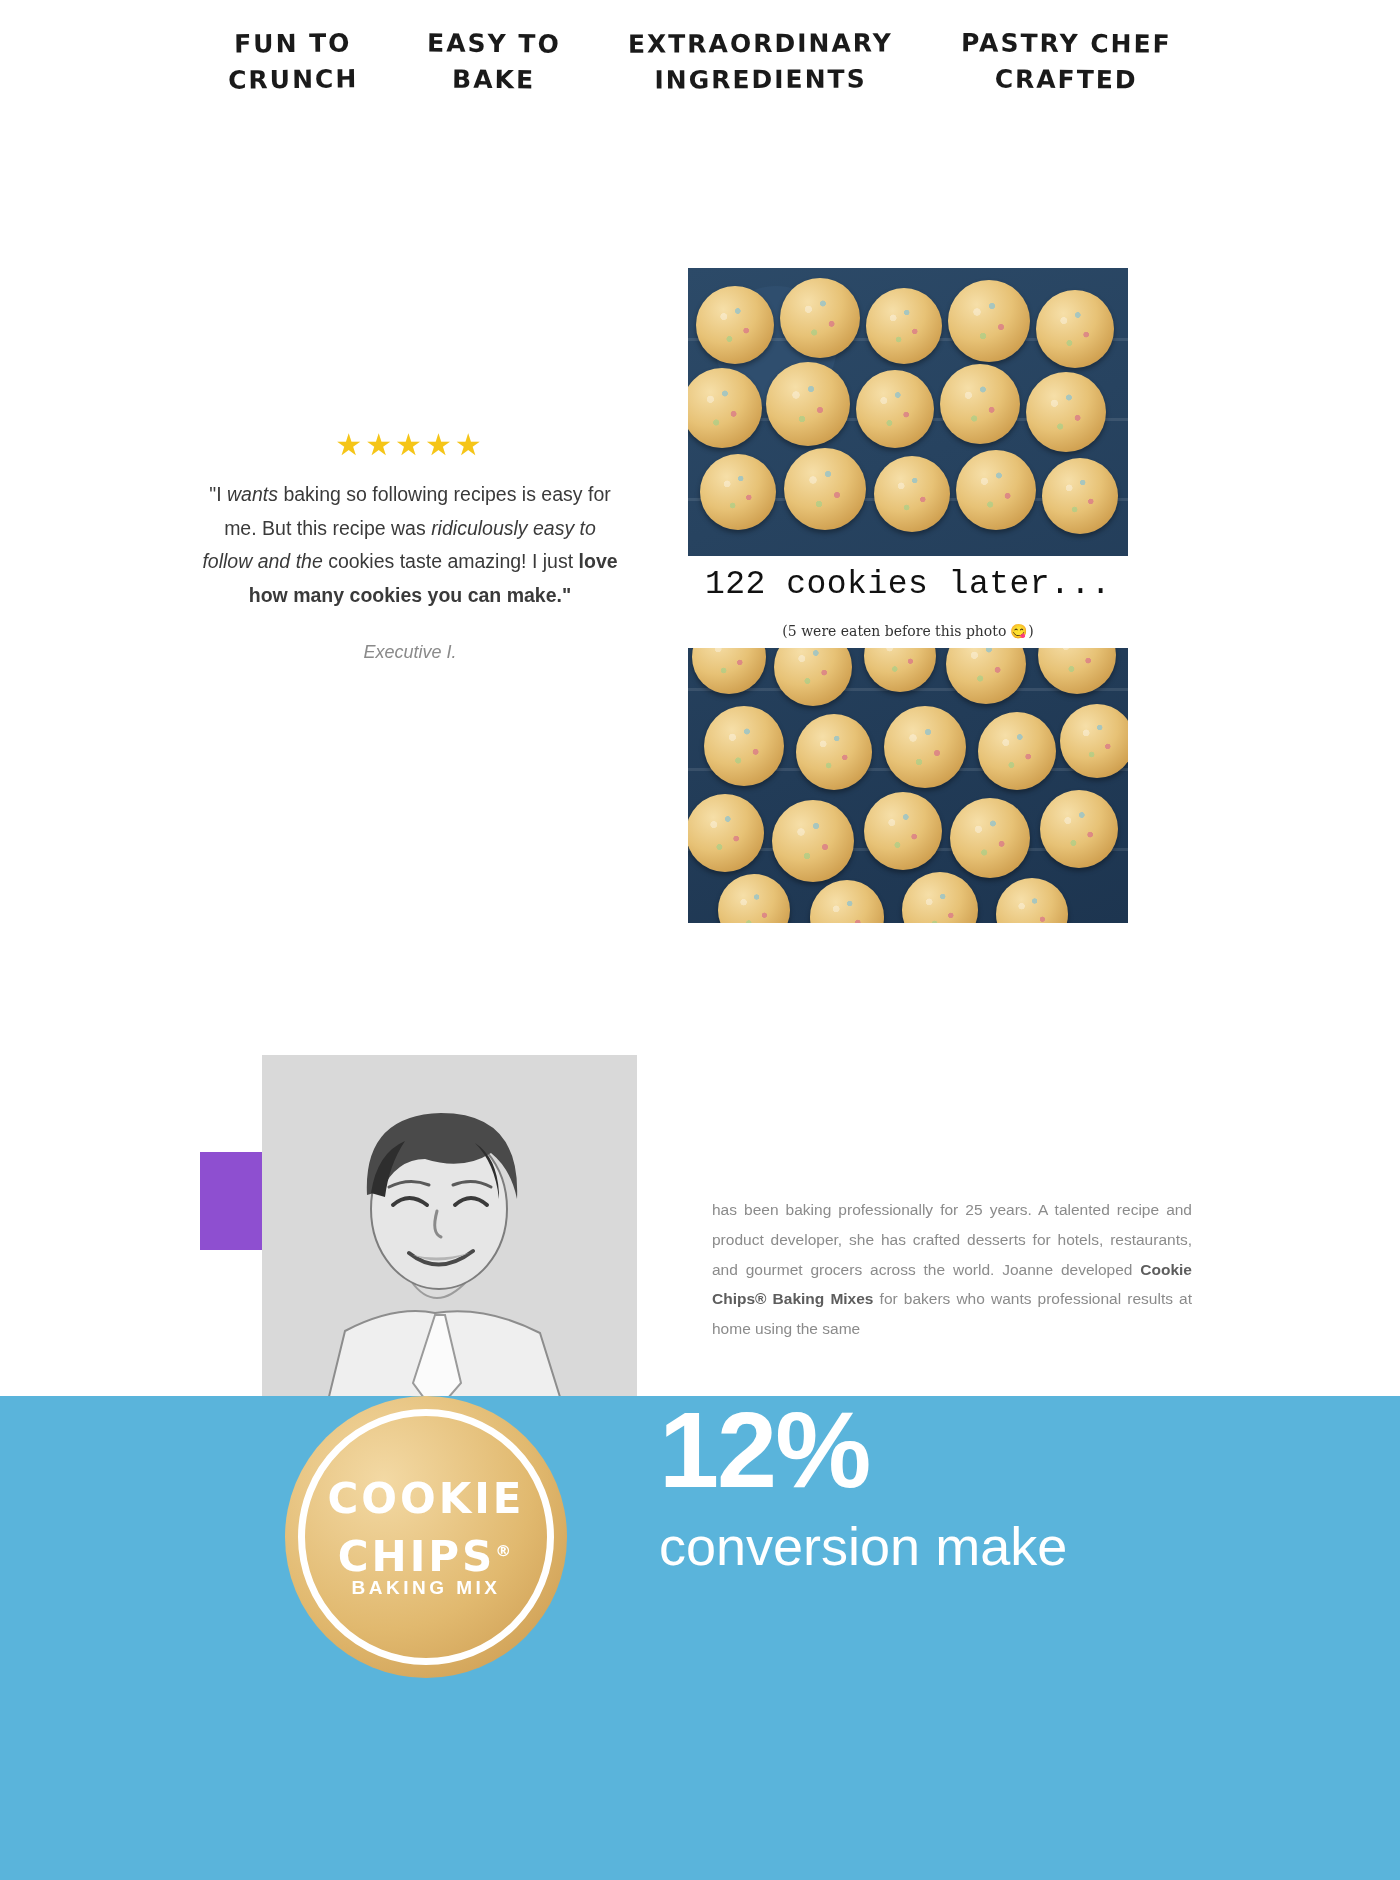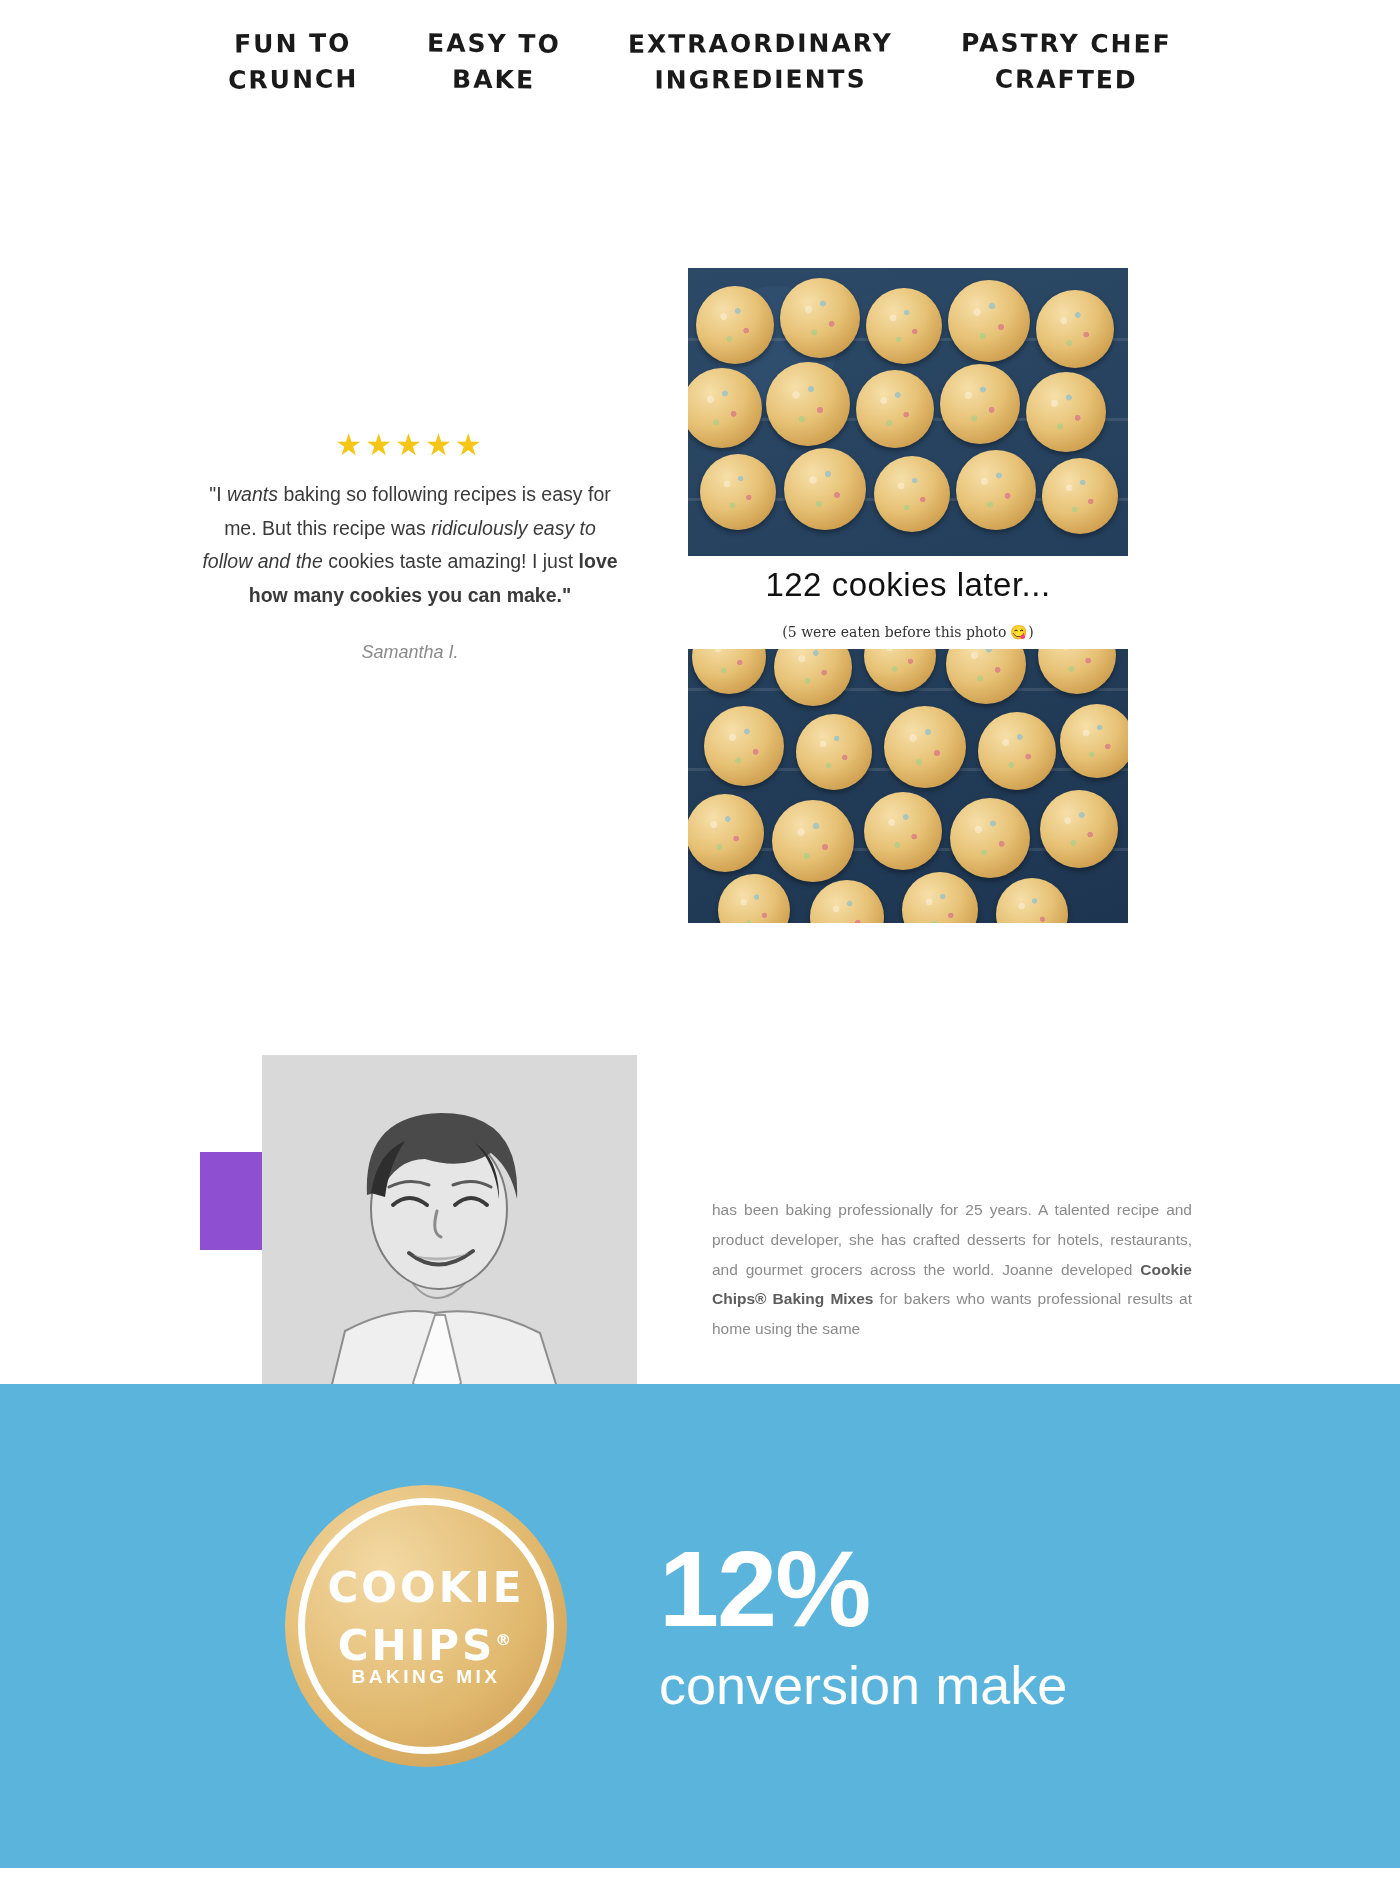"122 cookies later..." .caption-main { font-family: Liberation Sans, sans-serif -> Liberation Mono, monospace }
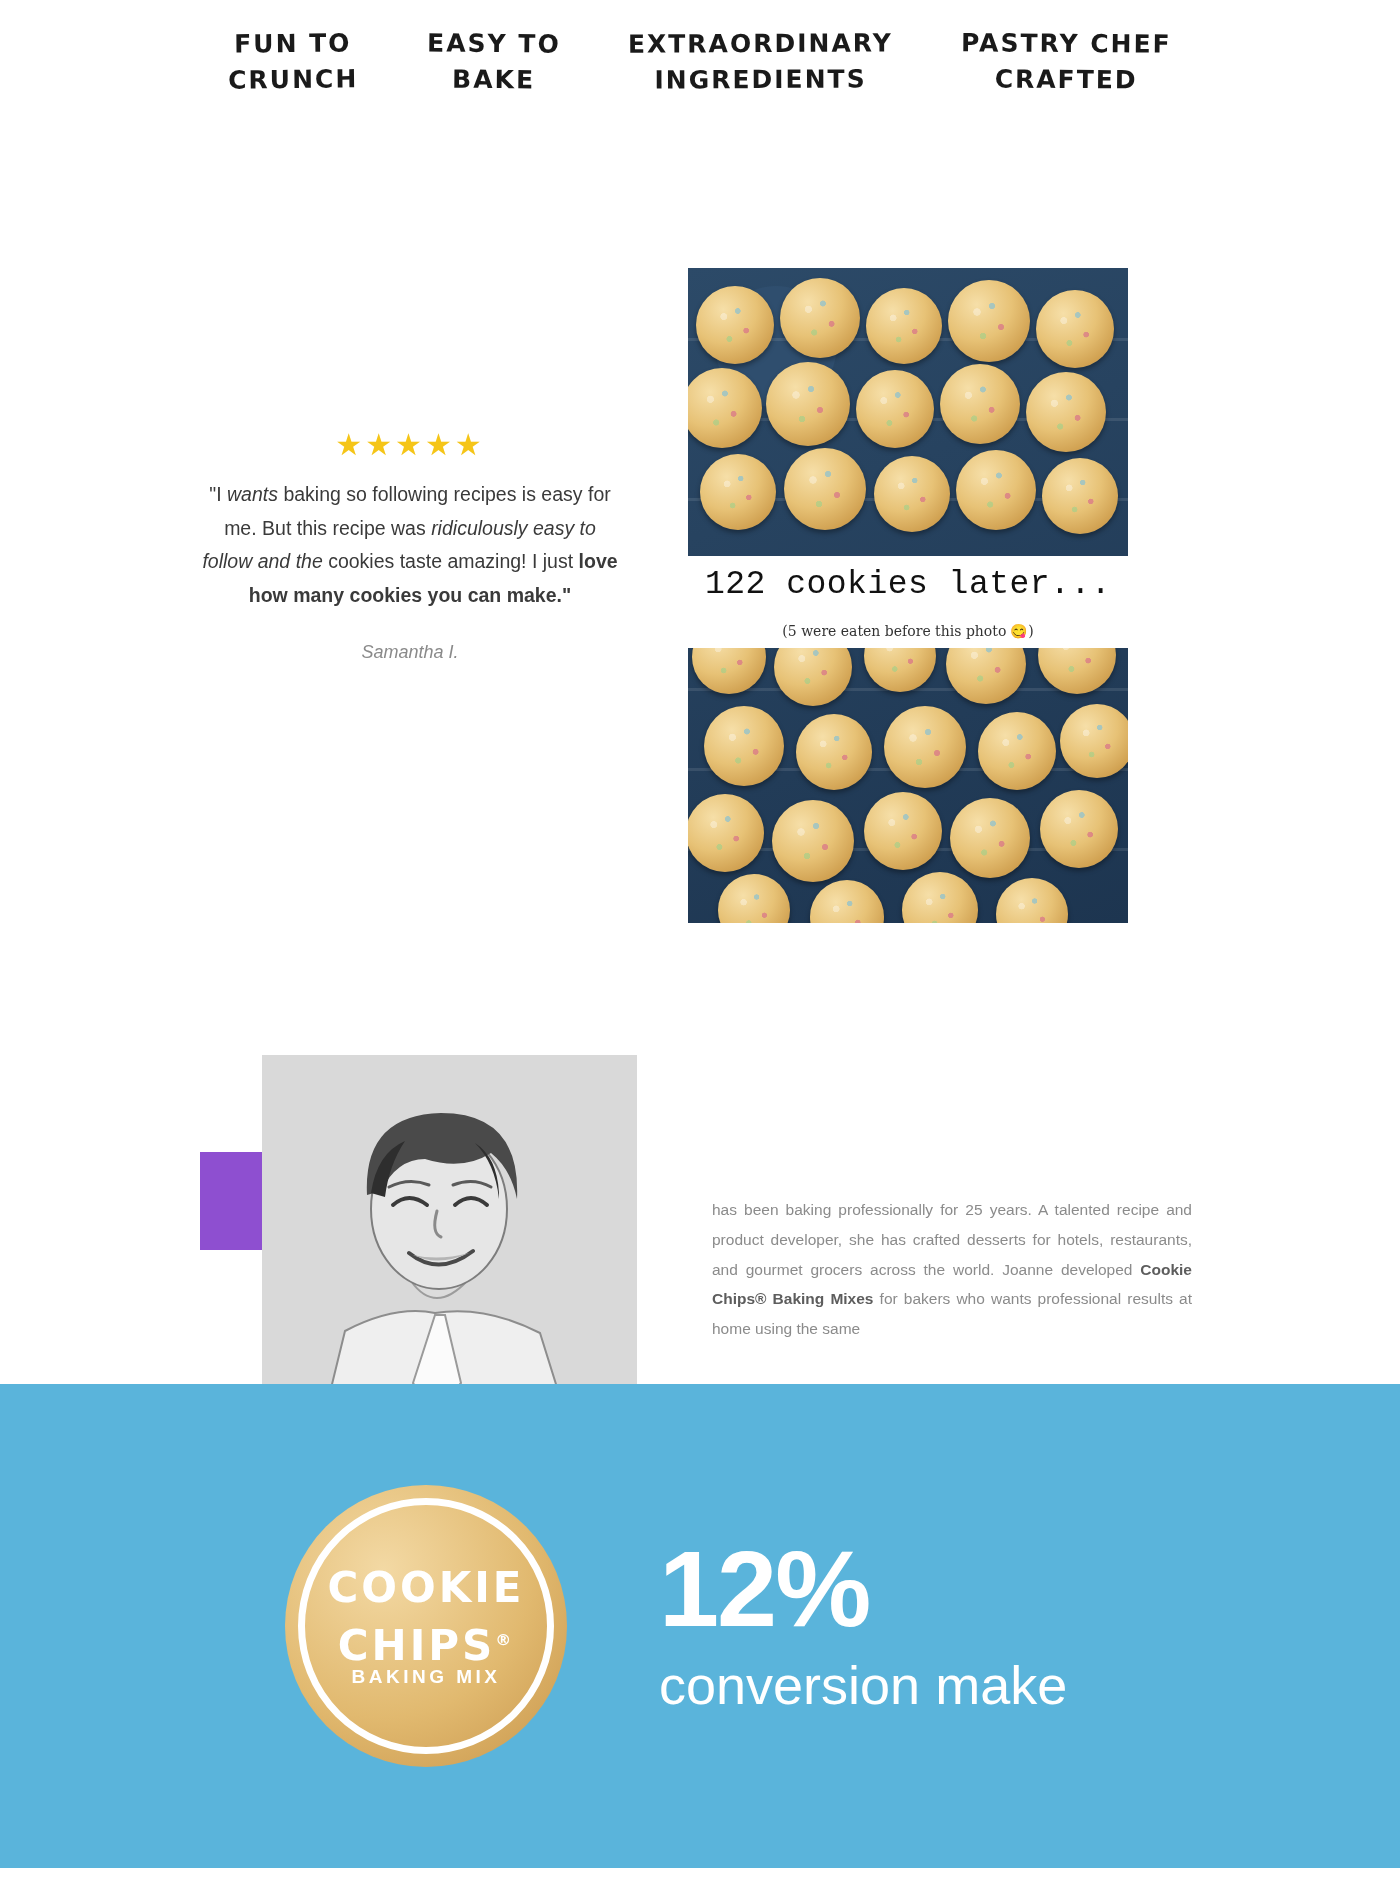"Samantha I." div.review-author { text: Samantha -> Executive }
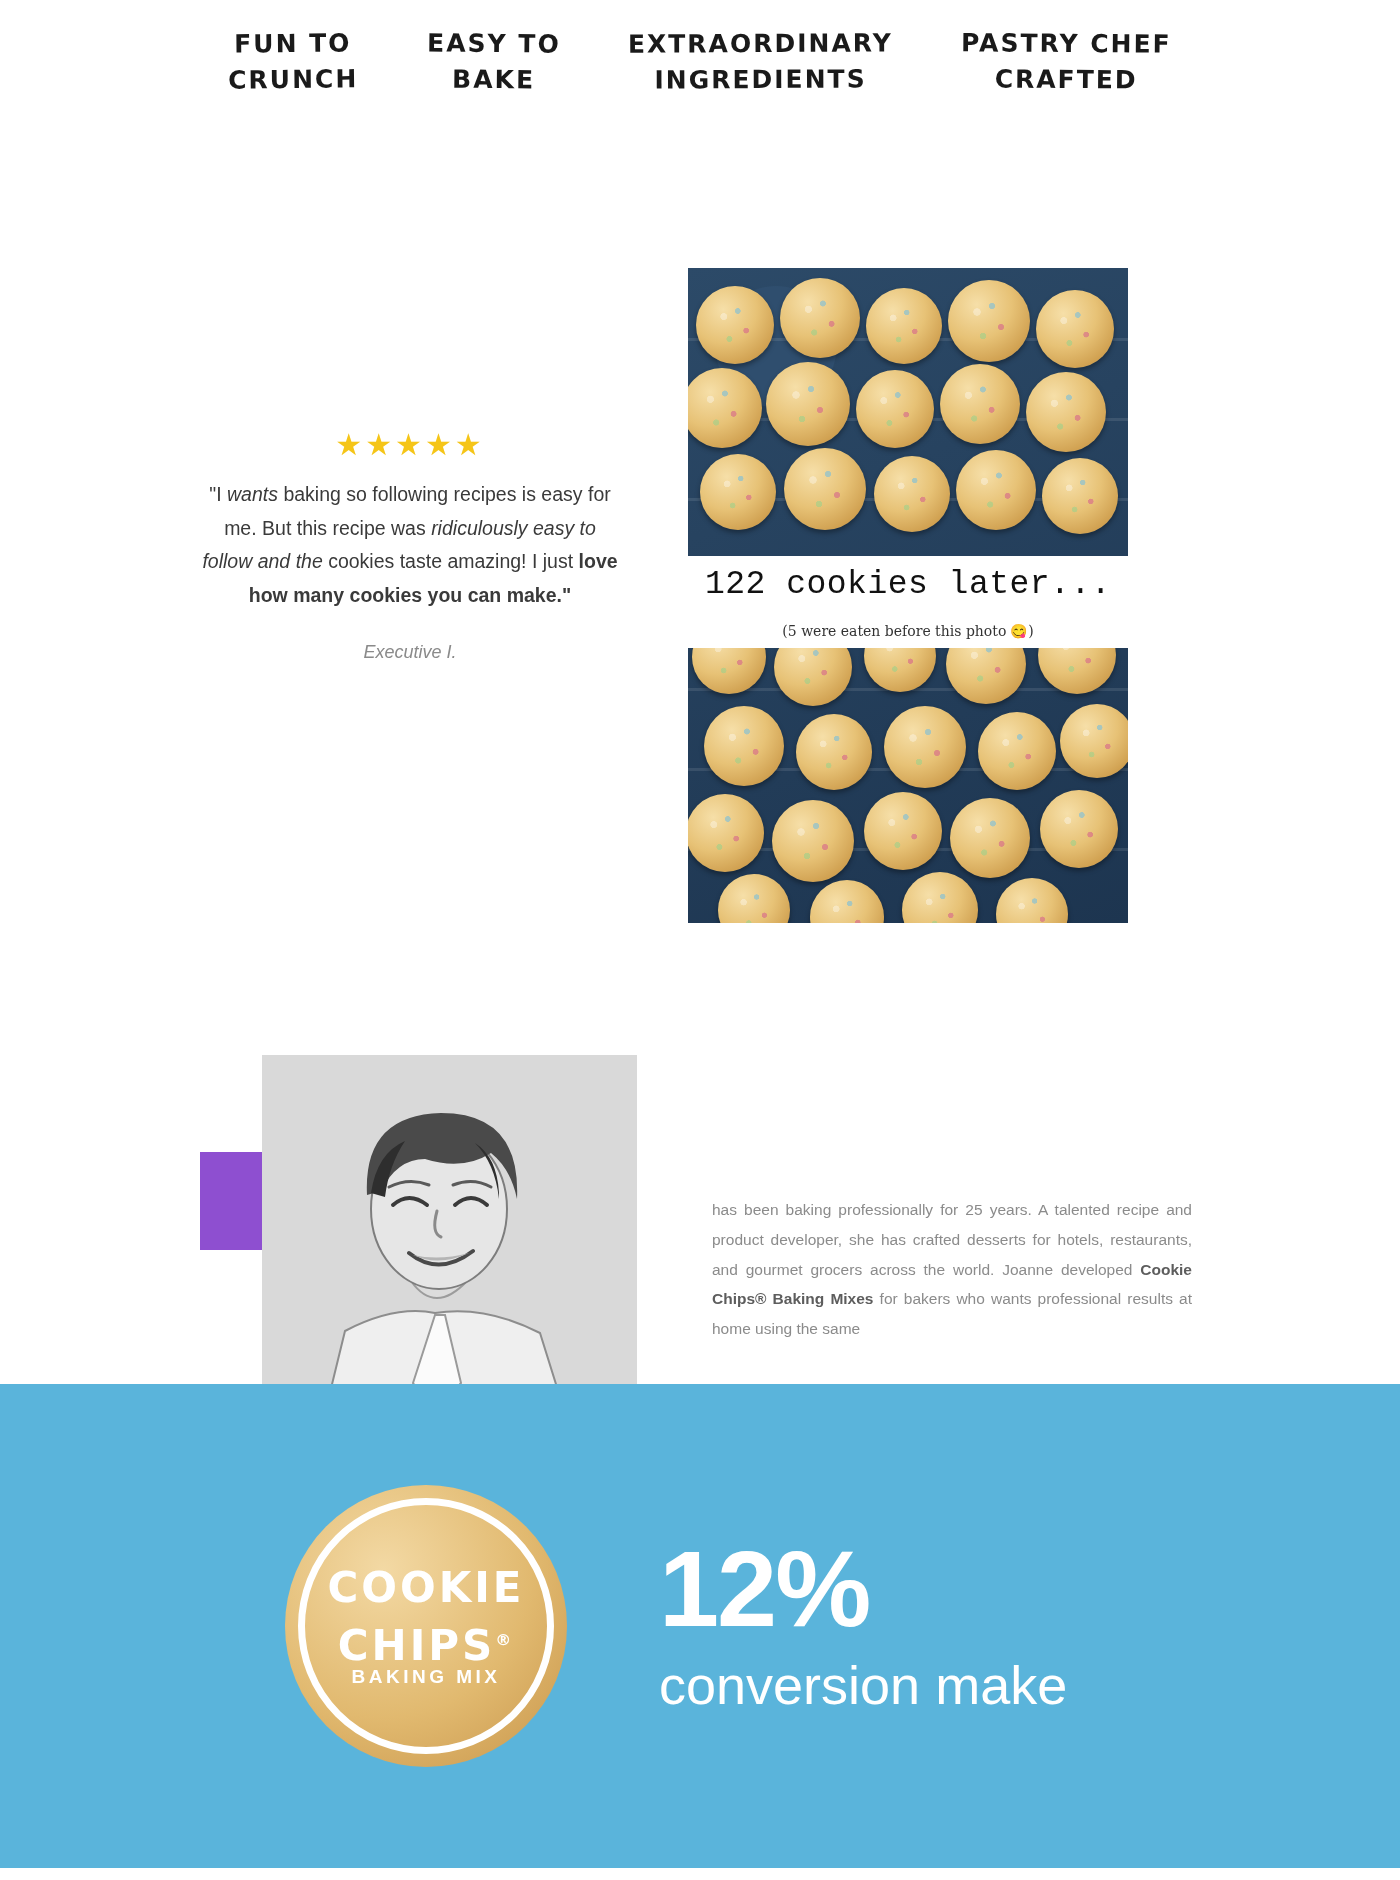"COOKIE" .blue-band { align-items: center -> flex-start; bottom: 12px -> 0 }
